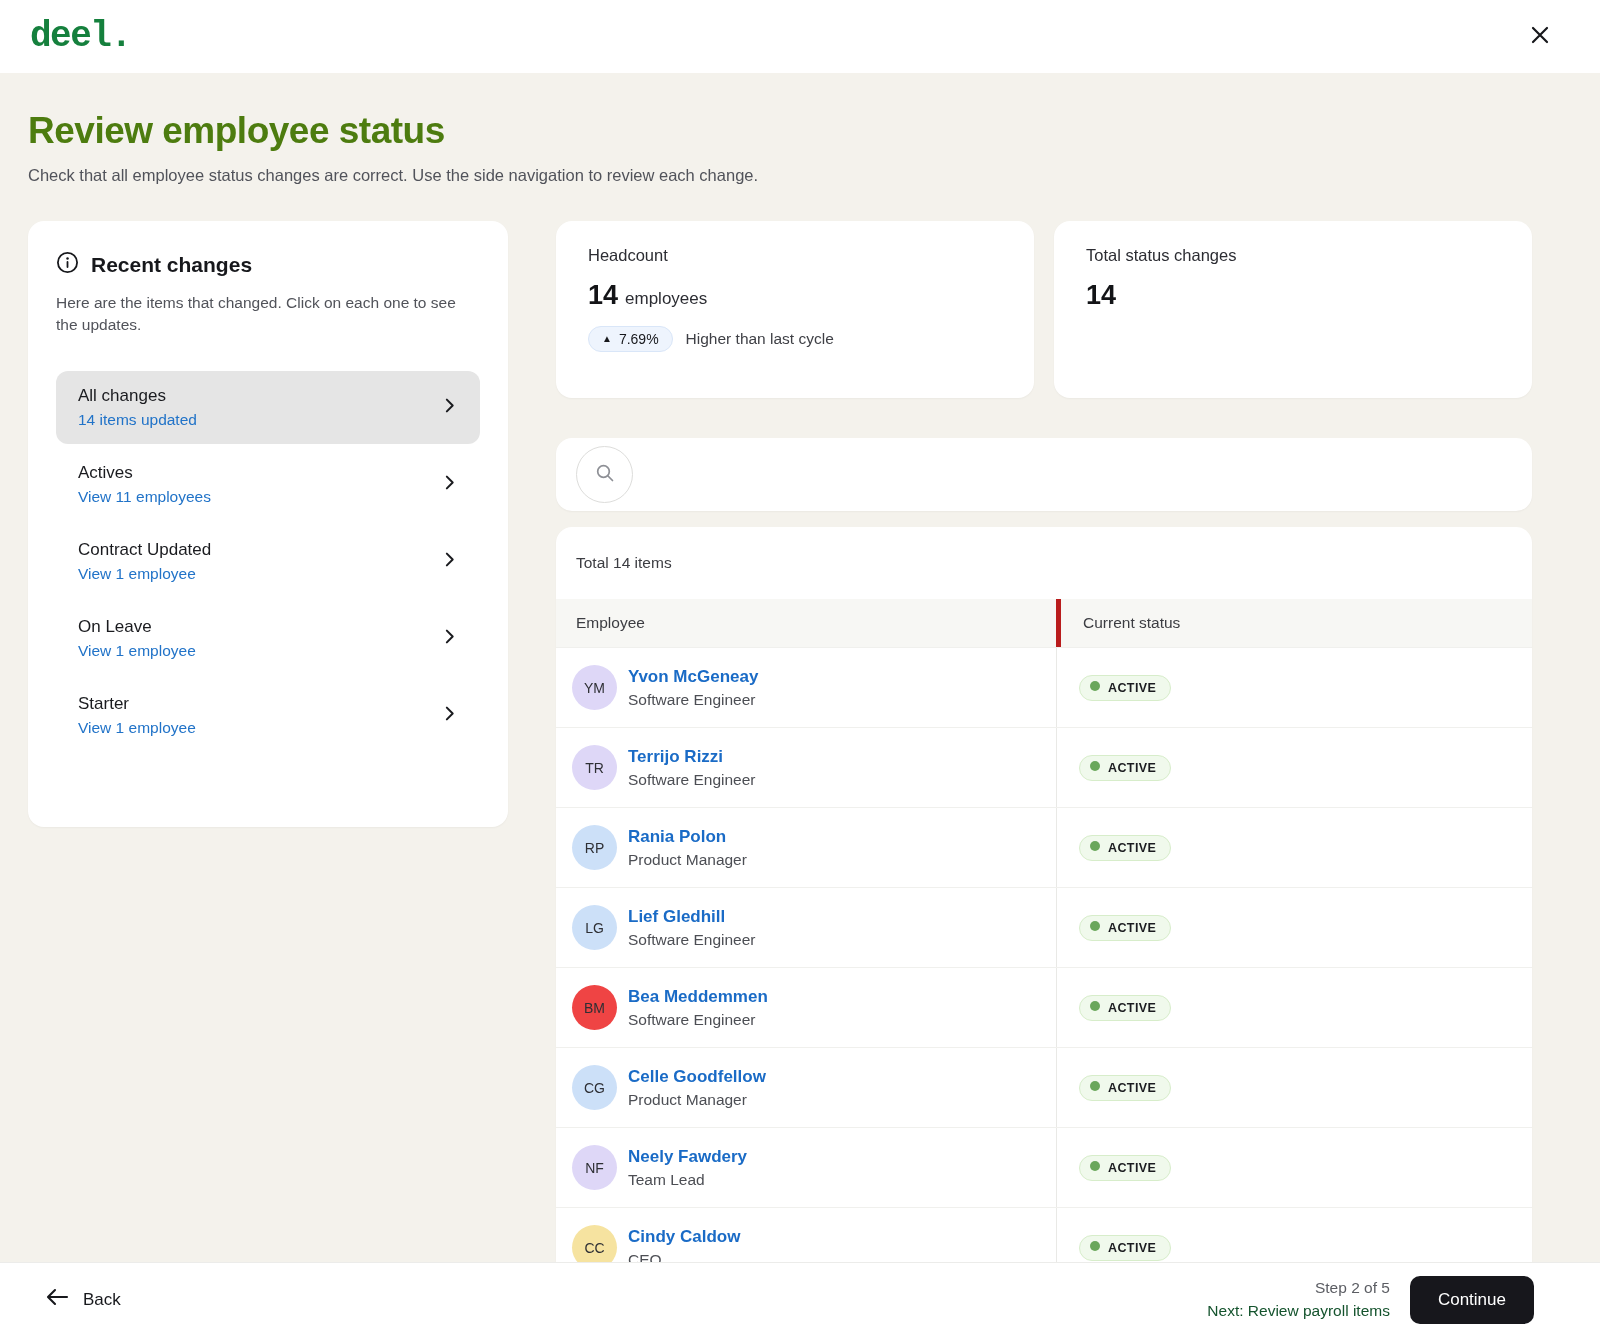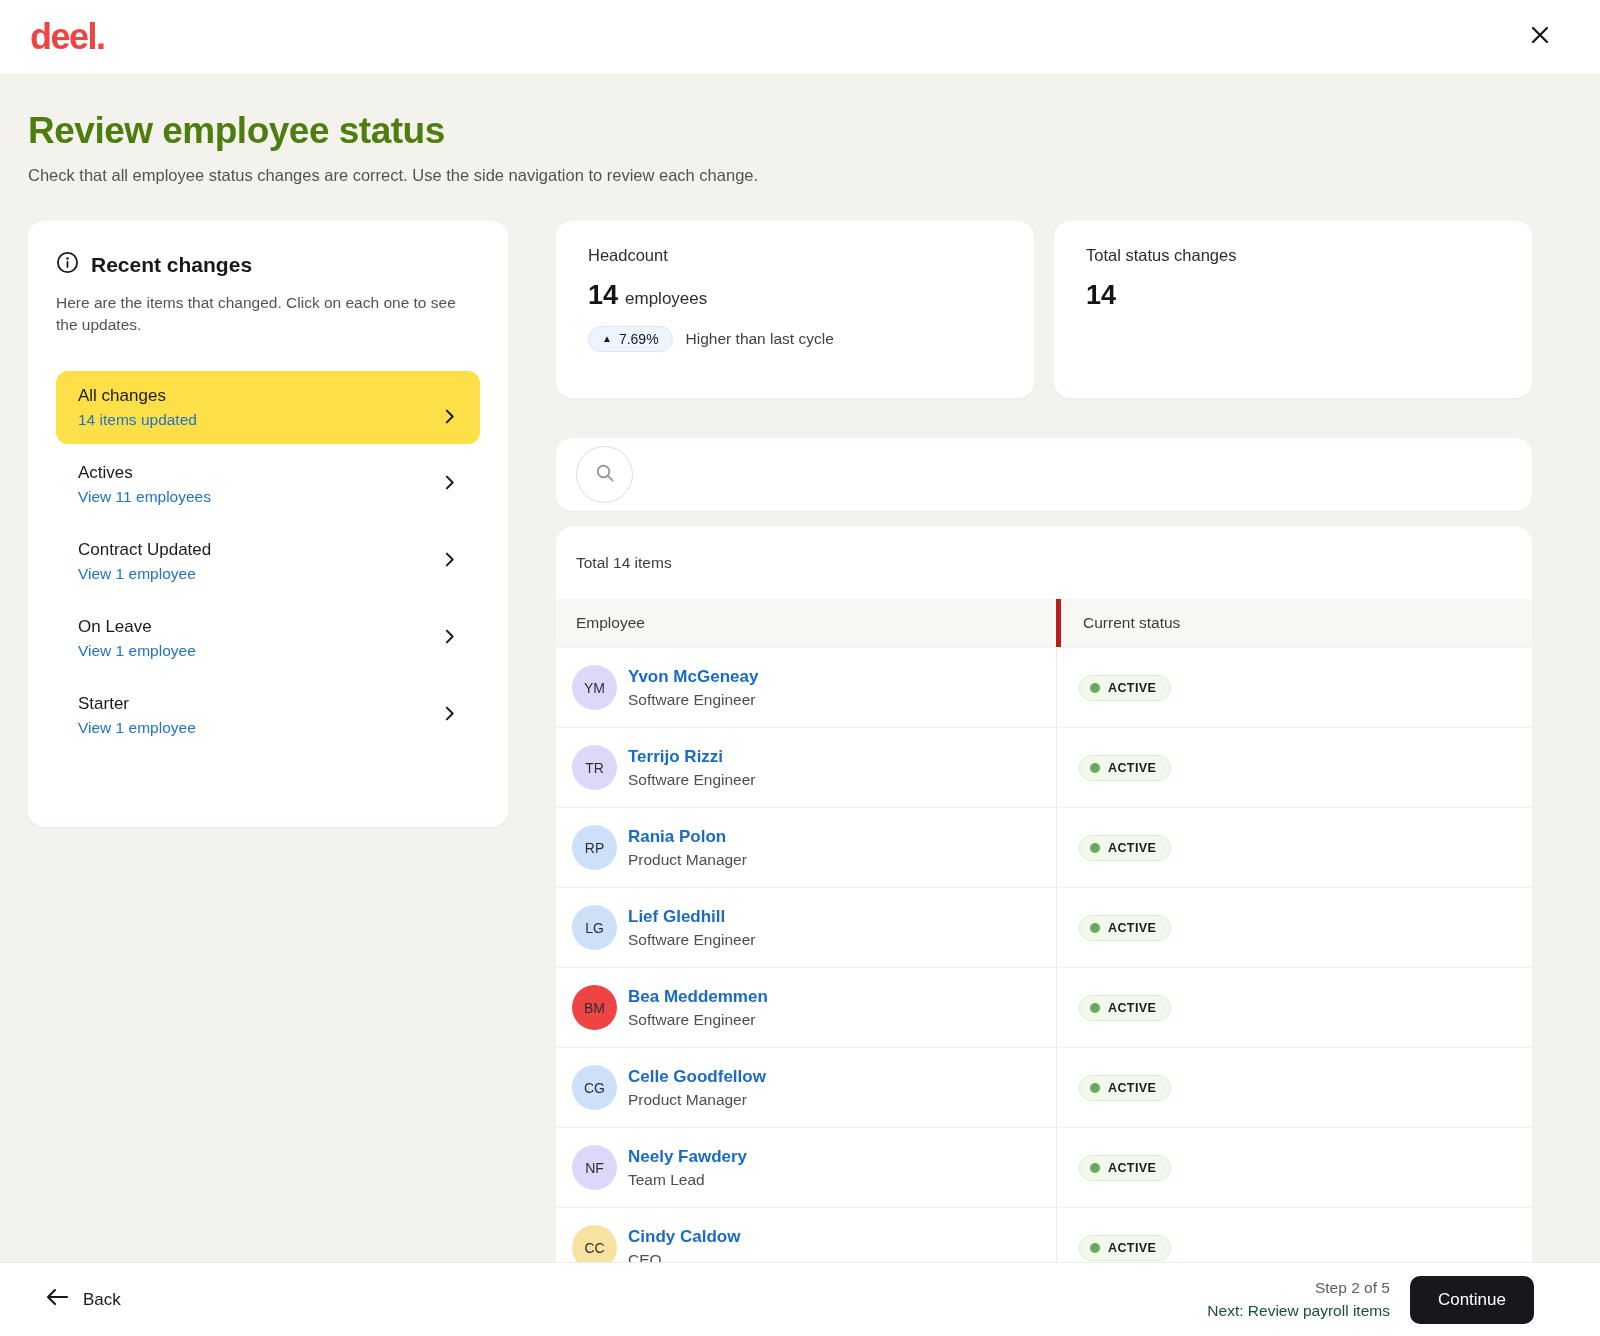"deel." .logo { color: #ef4444 -> #15803d; font-family: none -> Liberation Mono, monospace }
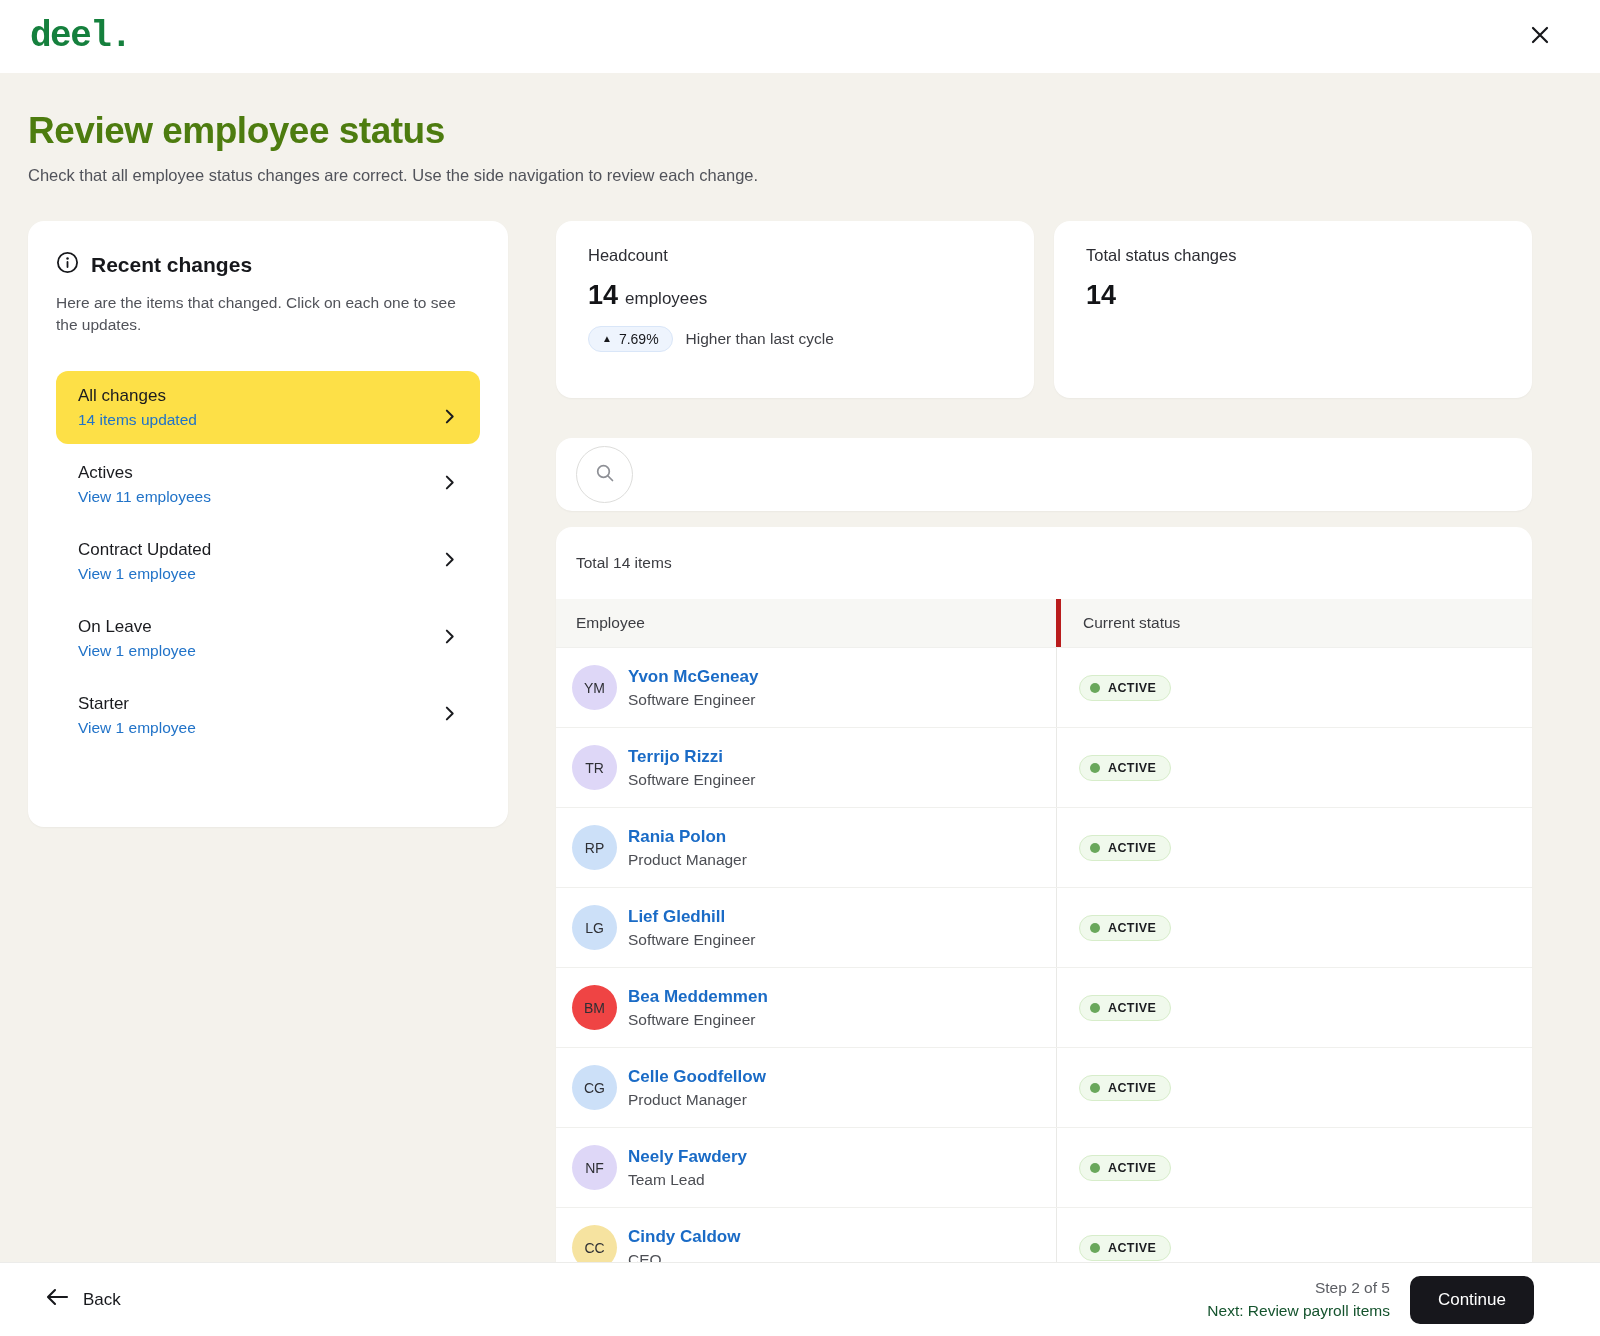"All changes" .sidebar-item.selected { align-items: flex-end -> none; background: #fde047 -> #e5e5e5 }
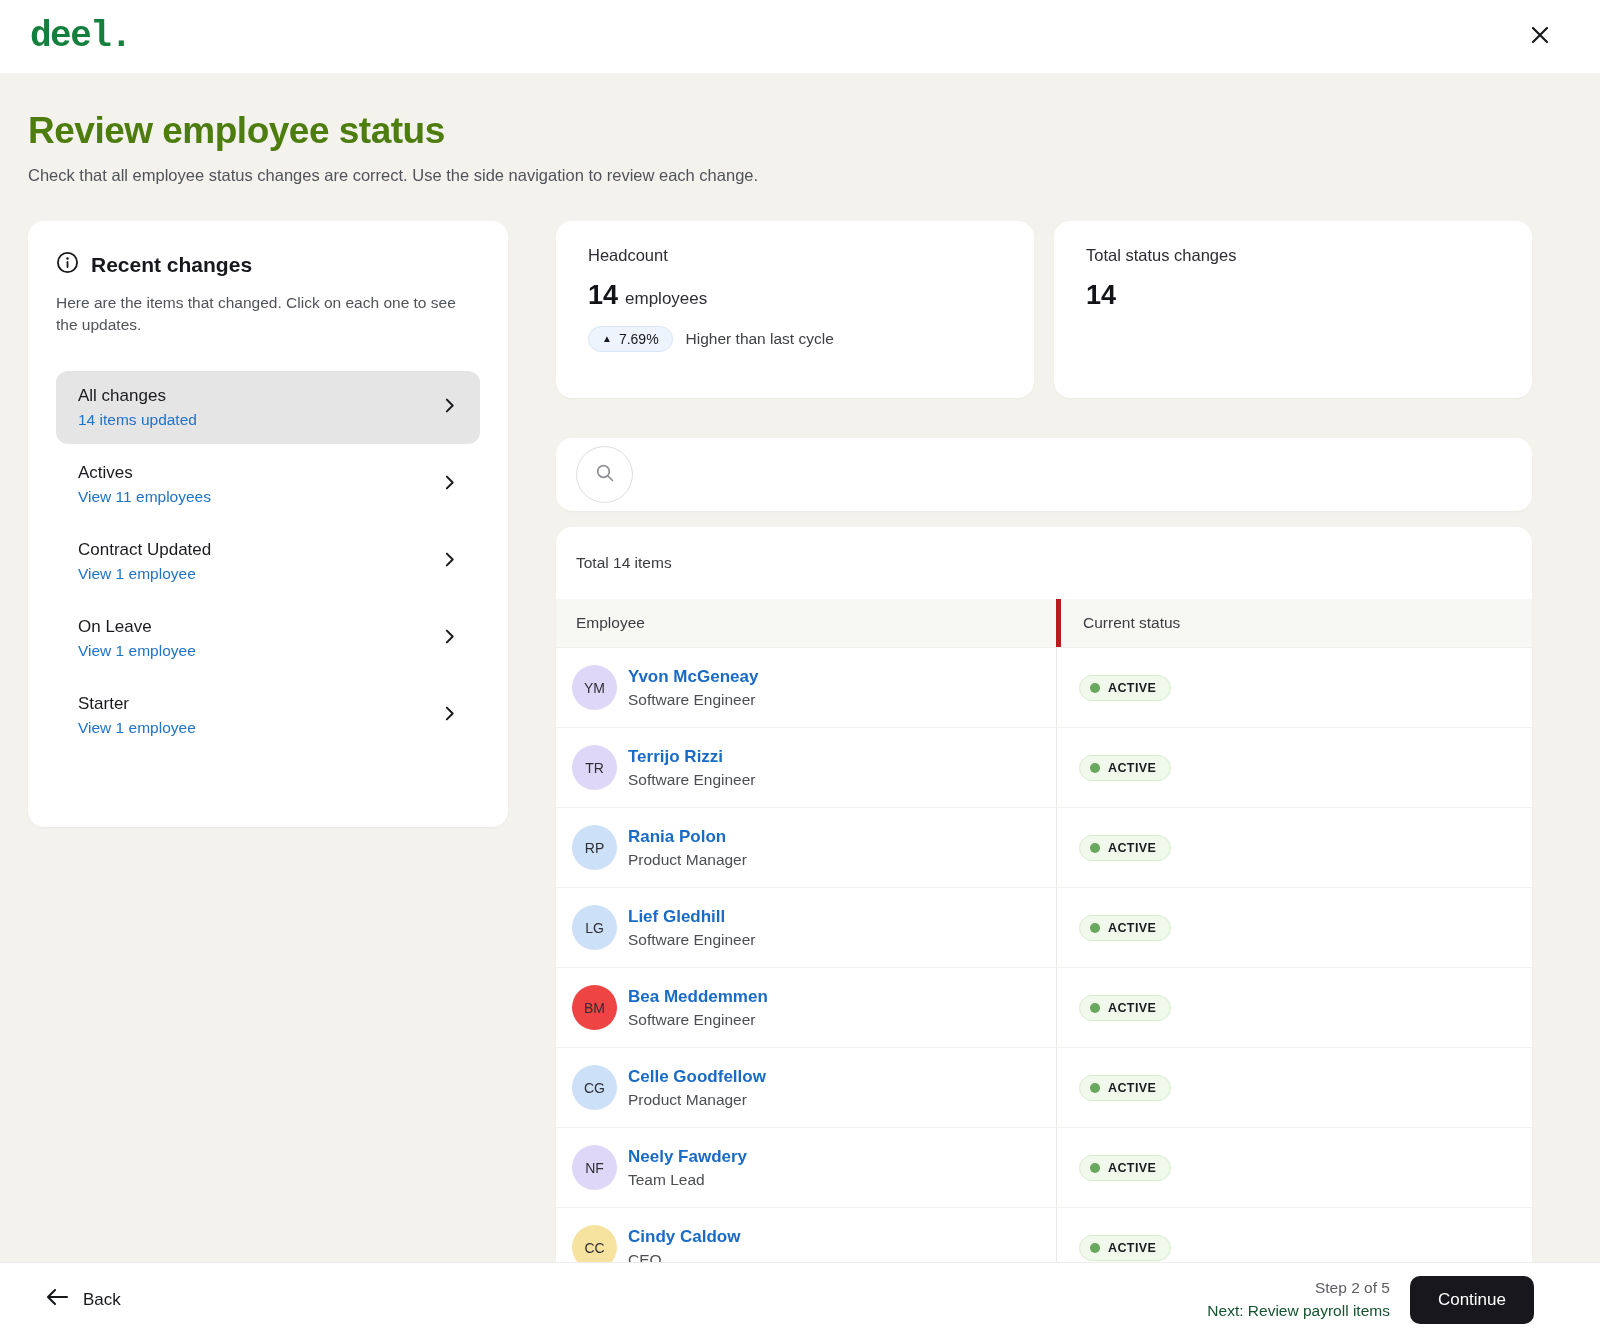"ACTIVE" .status-badge { align-items: center -> none }
